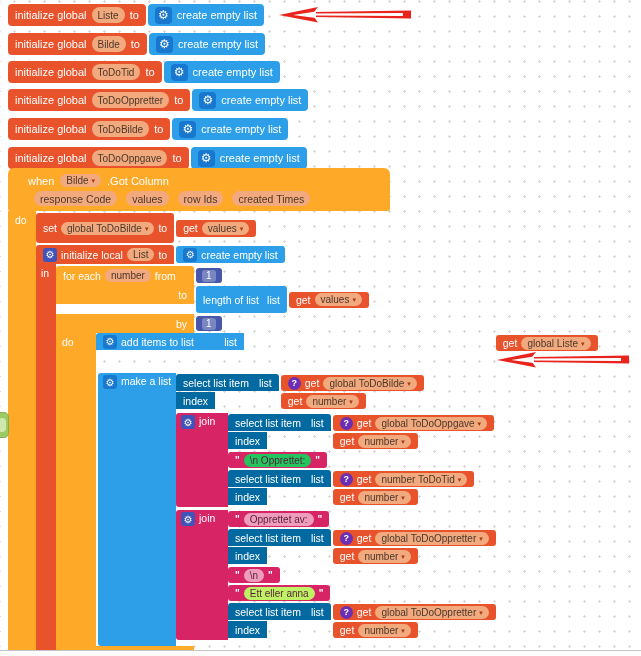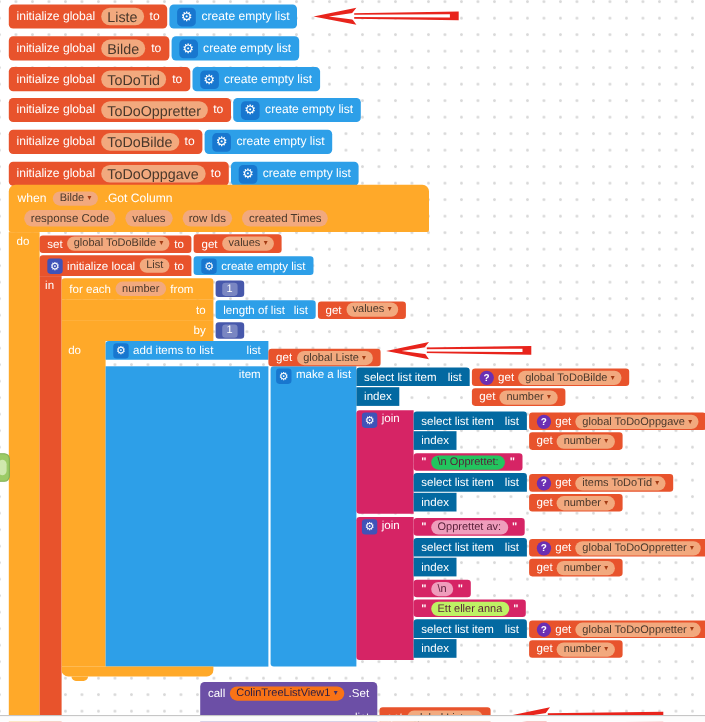"Liste" .big .pill { font-size: 13px -> 10px }
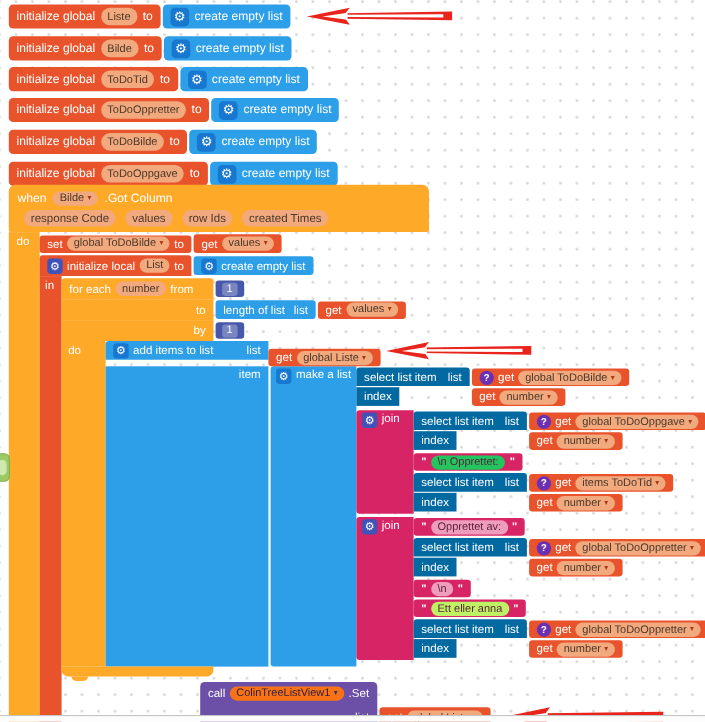"when" .evh { padding: 3px 8px 5px -> 3px 20px 5px }
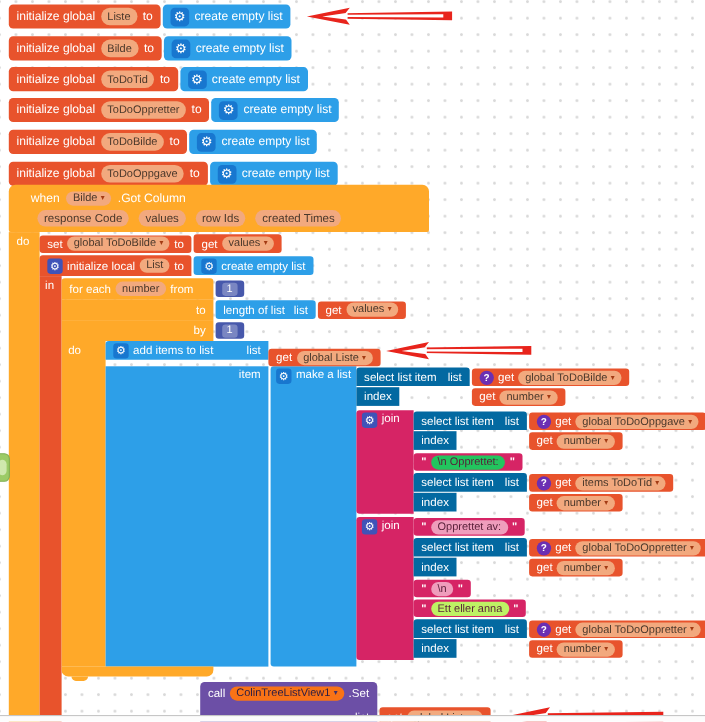"set" div.blk { height: 16px -> 30px }
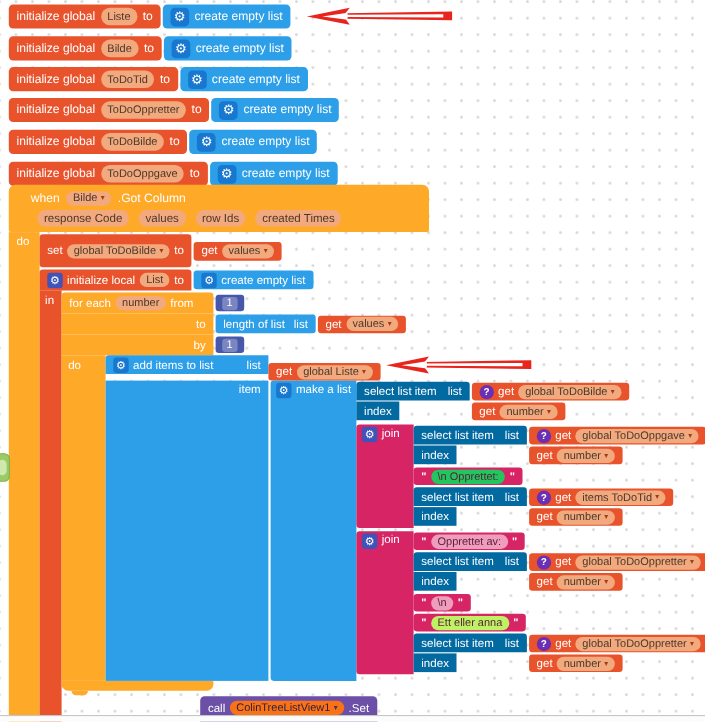"length of list" div.blk { height: 17px -> 27px }
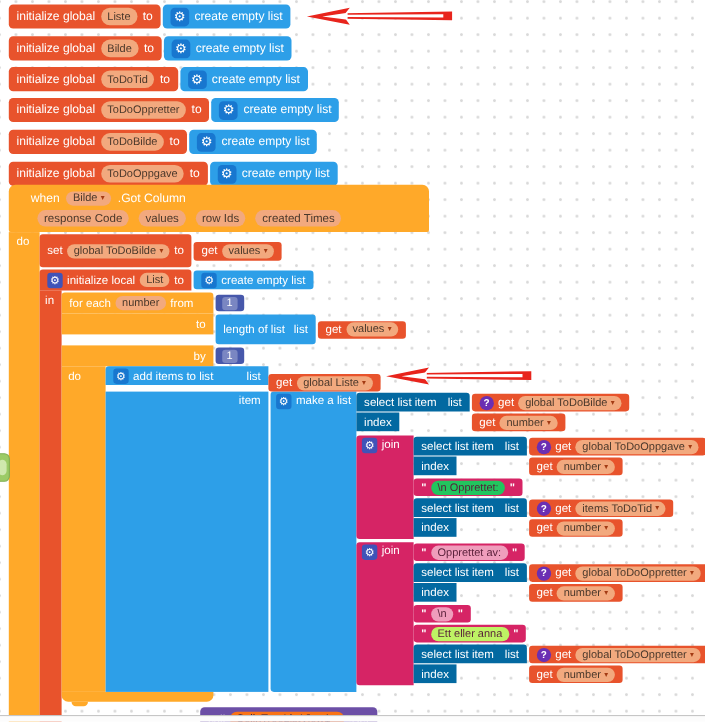"item" div.cell { html: <div> <span>item</span> </div> -> none }
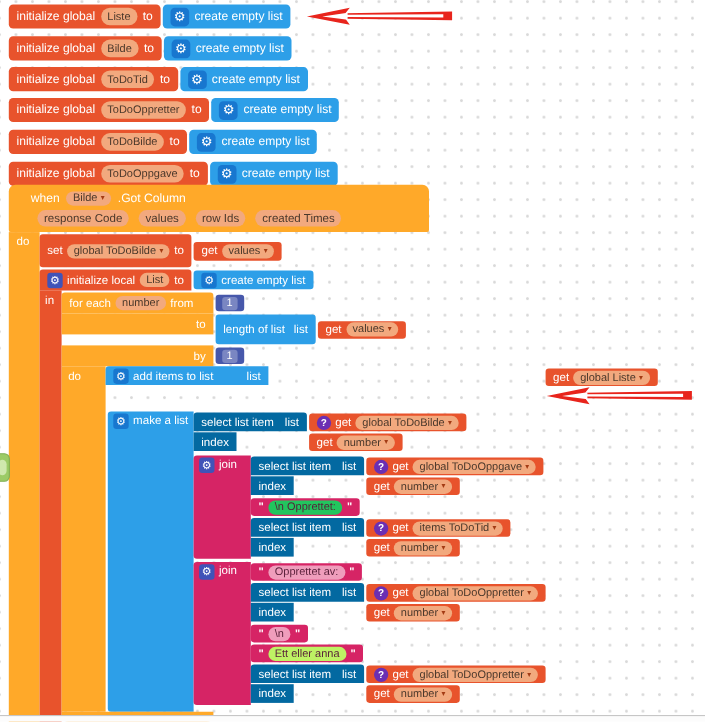"items ToDoTid" span { text: items -> number }
